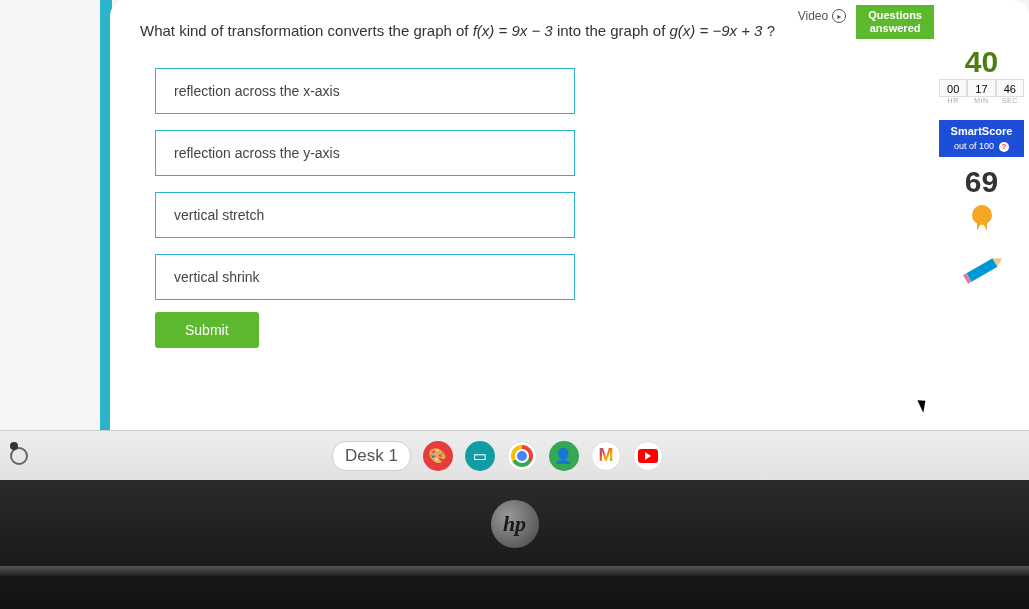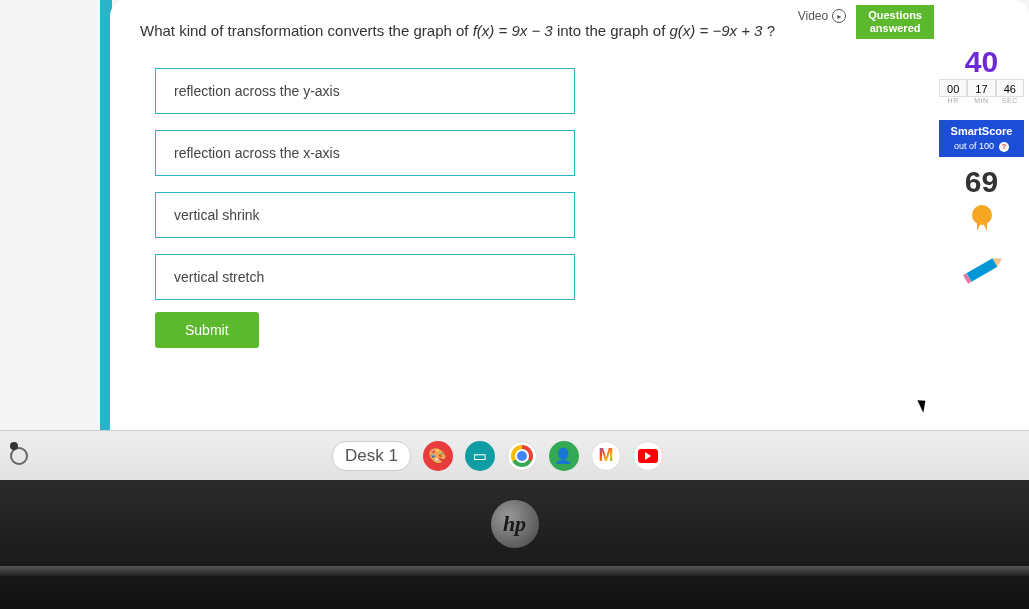"40" .count { color: #6d28d9 -> #4d7c0f }
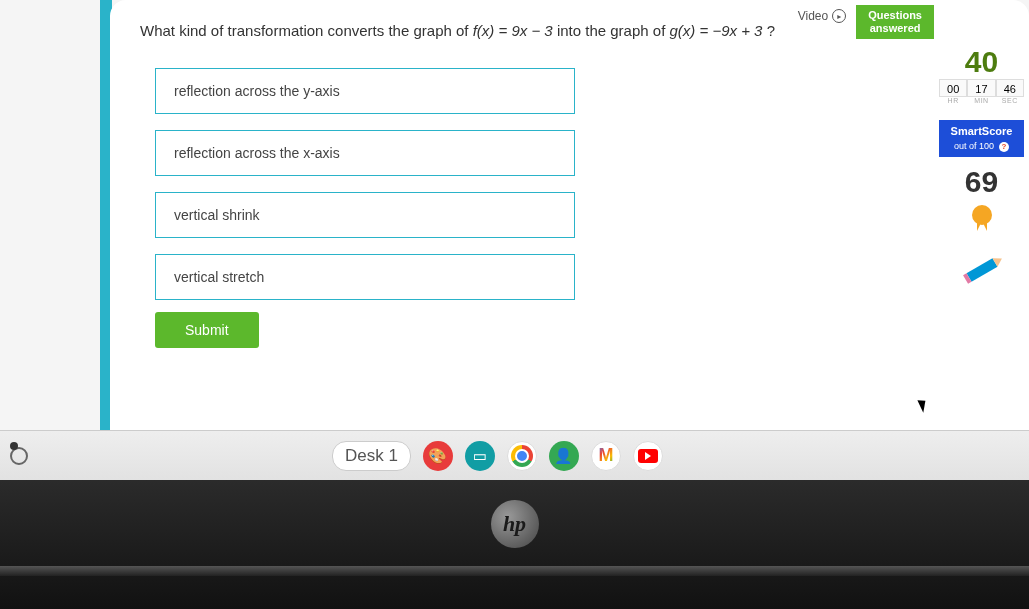"reflection across the y-axis" div.option { order: before "reflection across the x-axis" -> after "reflection across the x-axis" }
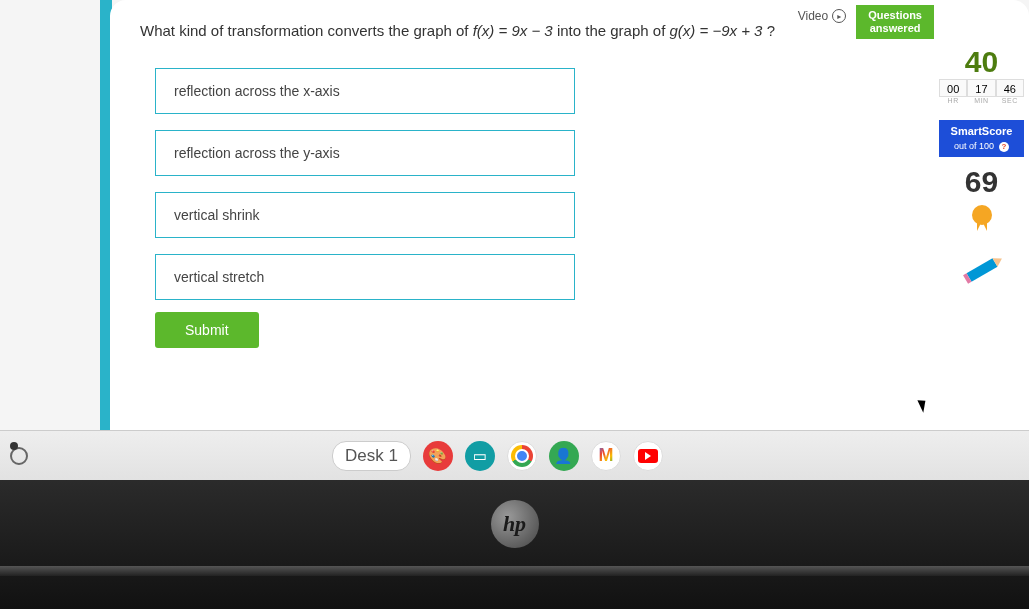"vertical shrink" div.option { order: before "vertical stretch" -> after "vertical stretch" }
